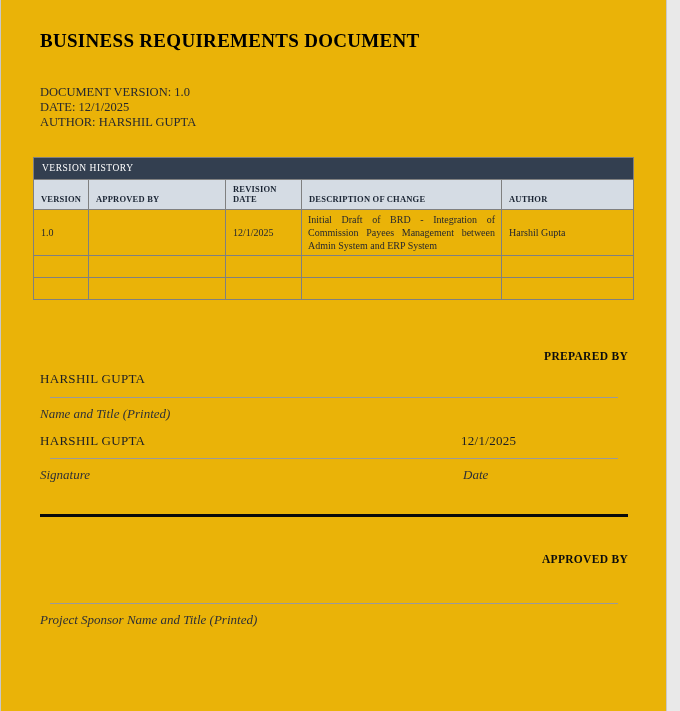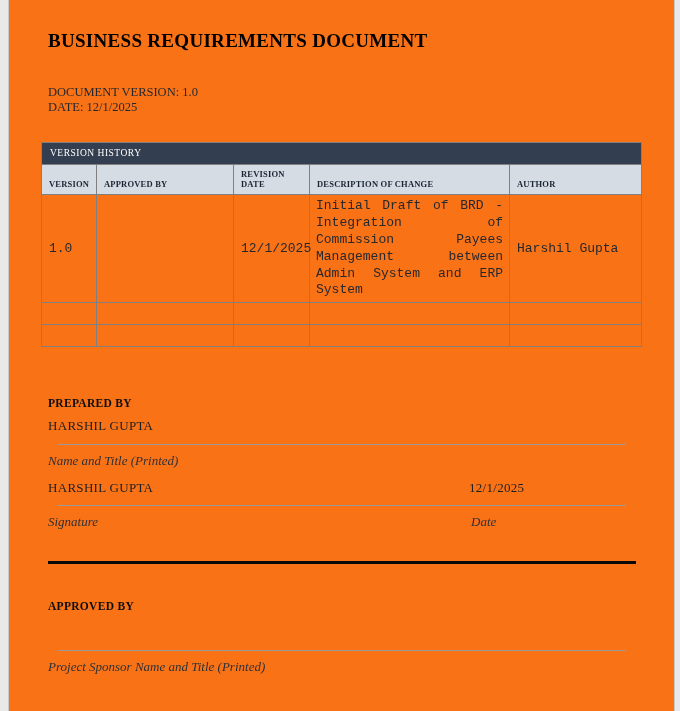"BUSINESS REQUIREMENTS DOCUMENT" .page { background: #f97316 -> #eab308; left: 8px -> 0 }
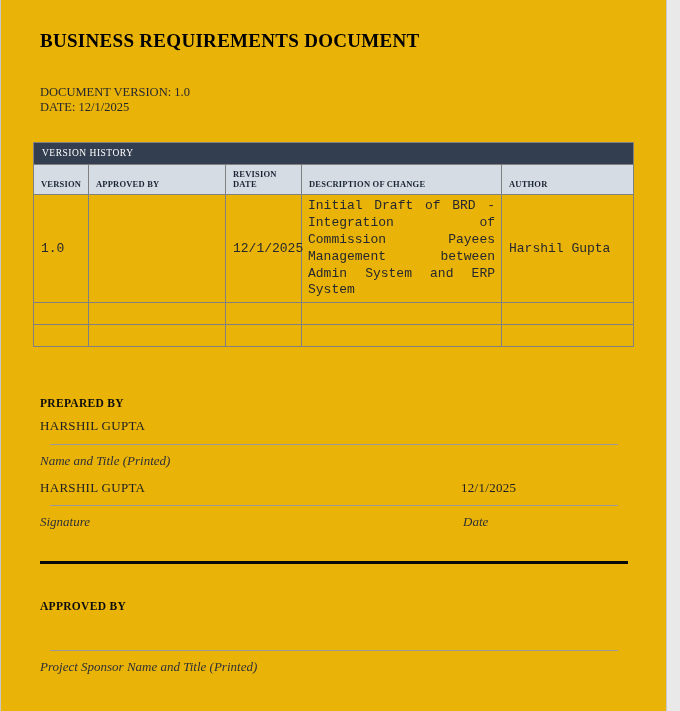"AUTHOR: HARSHIL GUPTA" div { html: none -> <div>AUTHOR: HARSHIL GUPTA</div> }
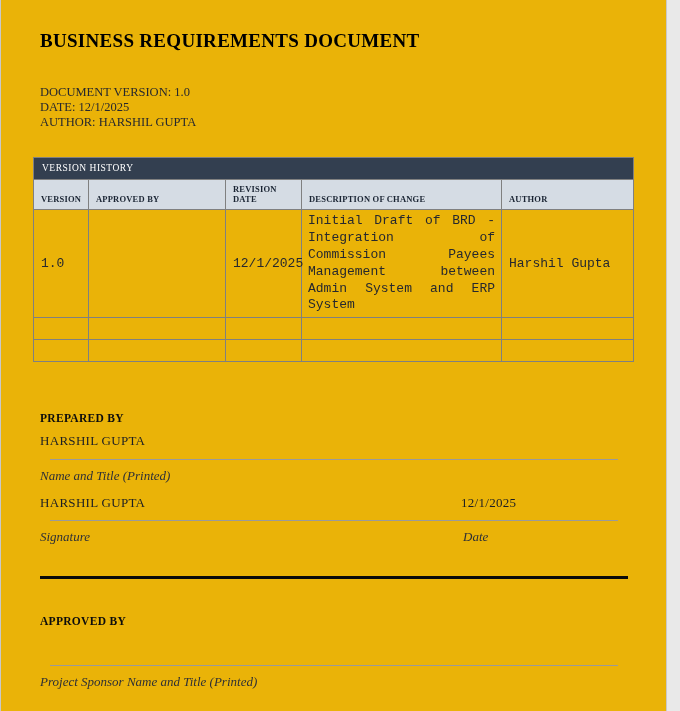"Initial Draft of BRD -" tr.vh-row td { font-family: Liberation Mono, monospace -> none; font-size: 13px -> 10px }
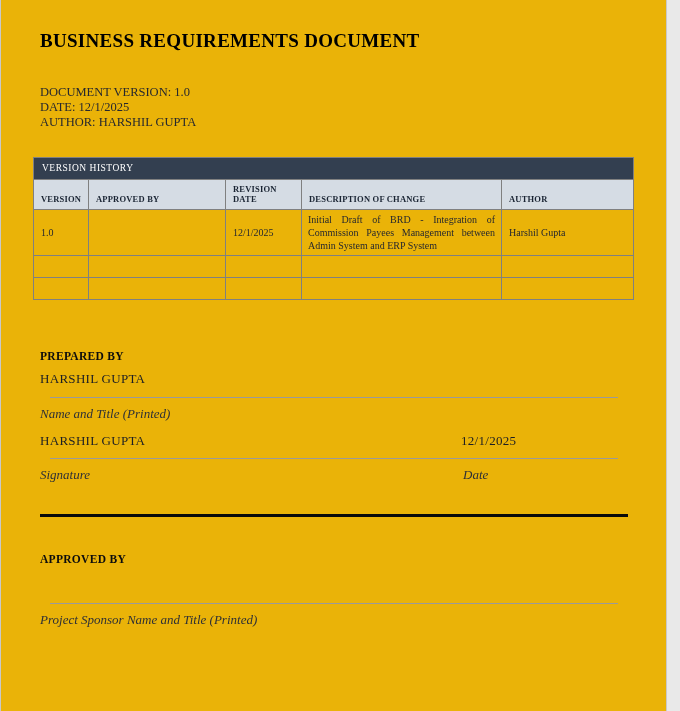"PREPARED BY" .sig-heading { text-align: none -> right }
